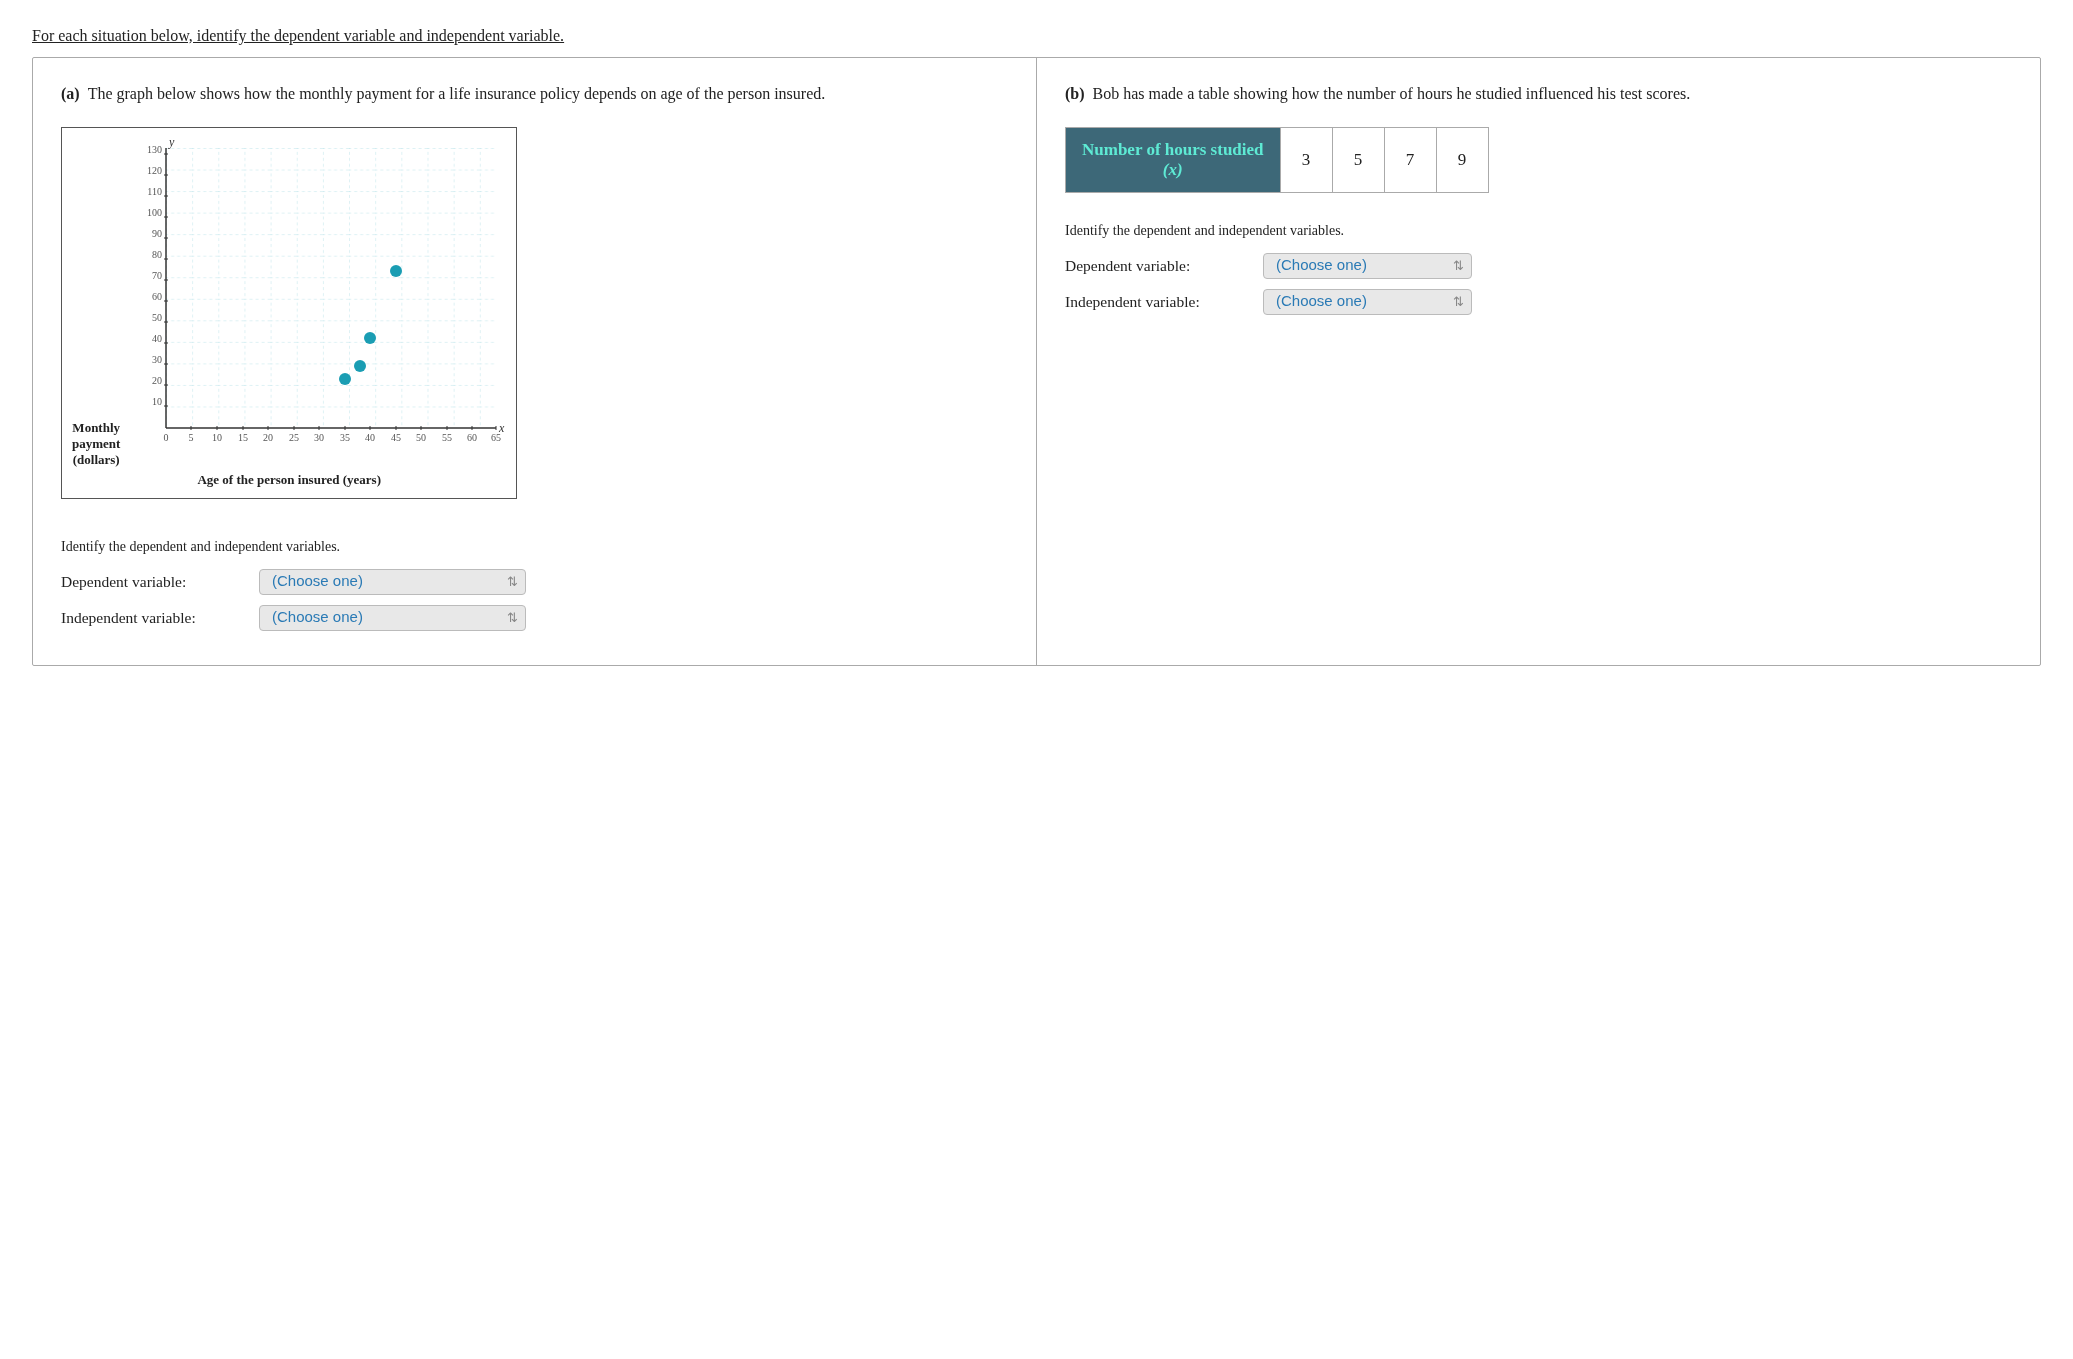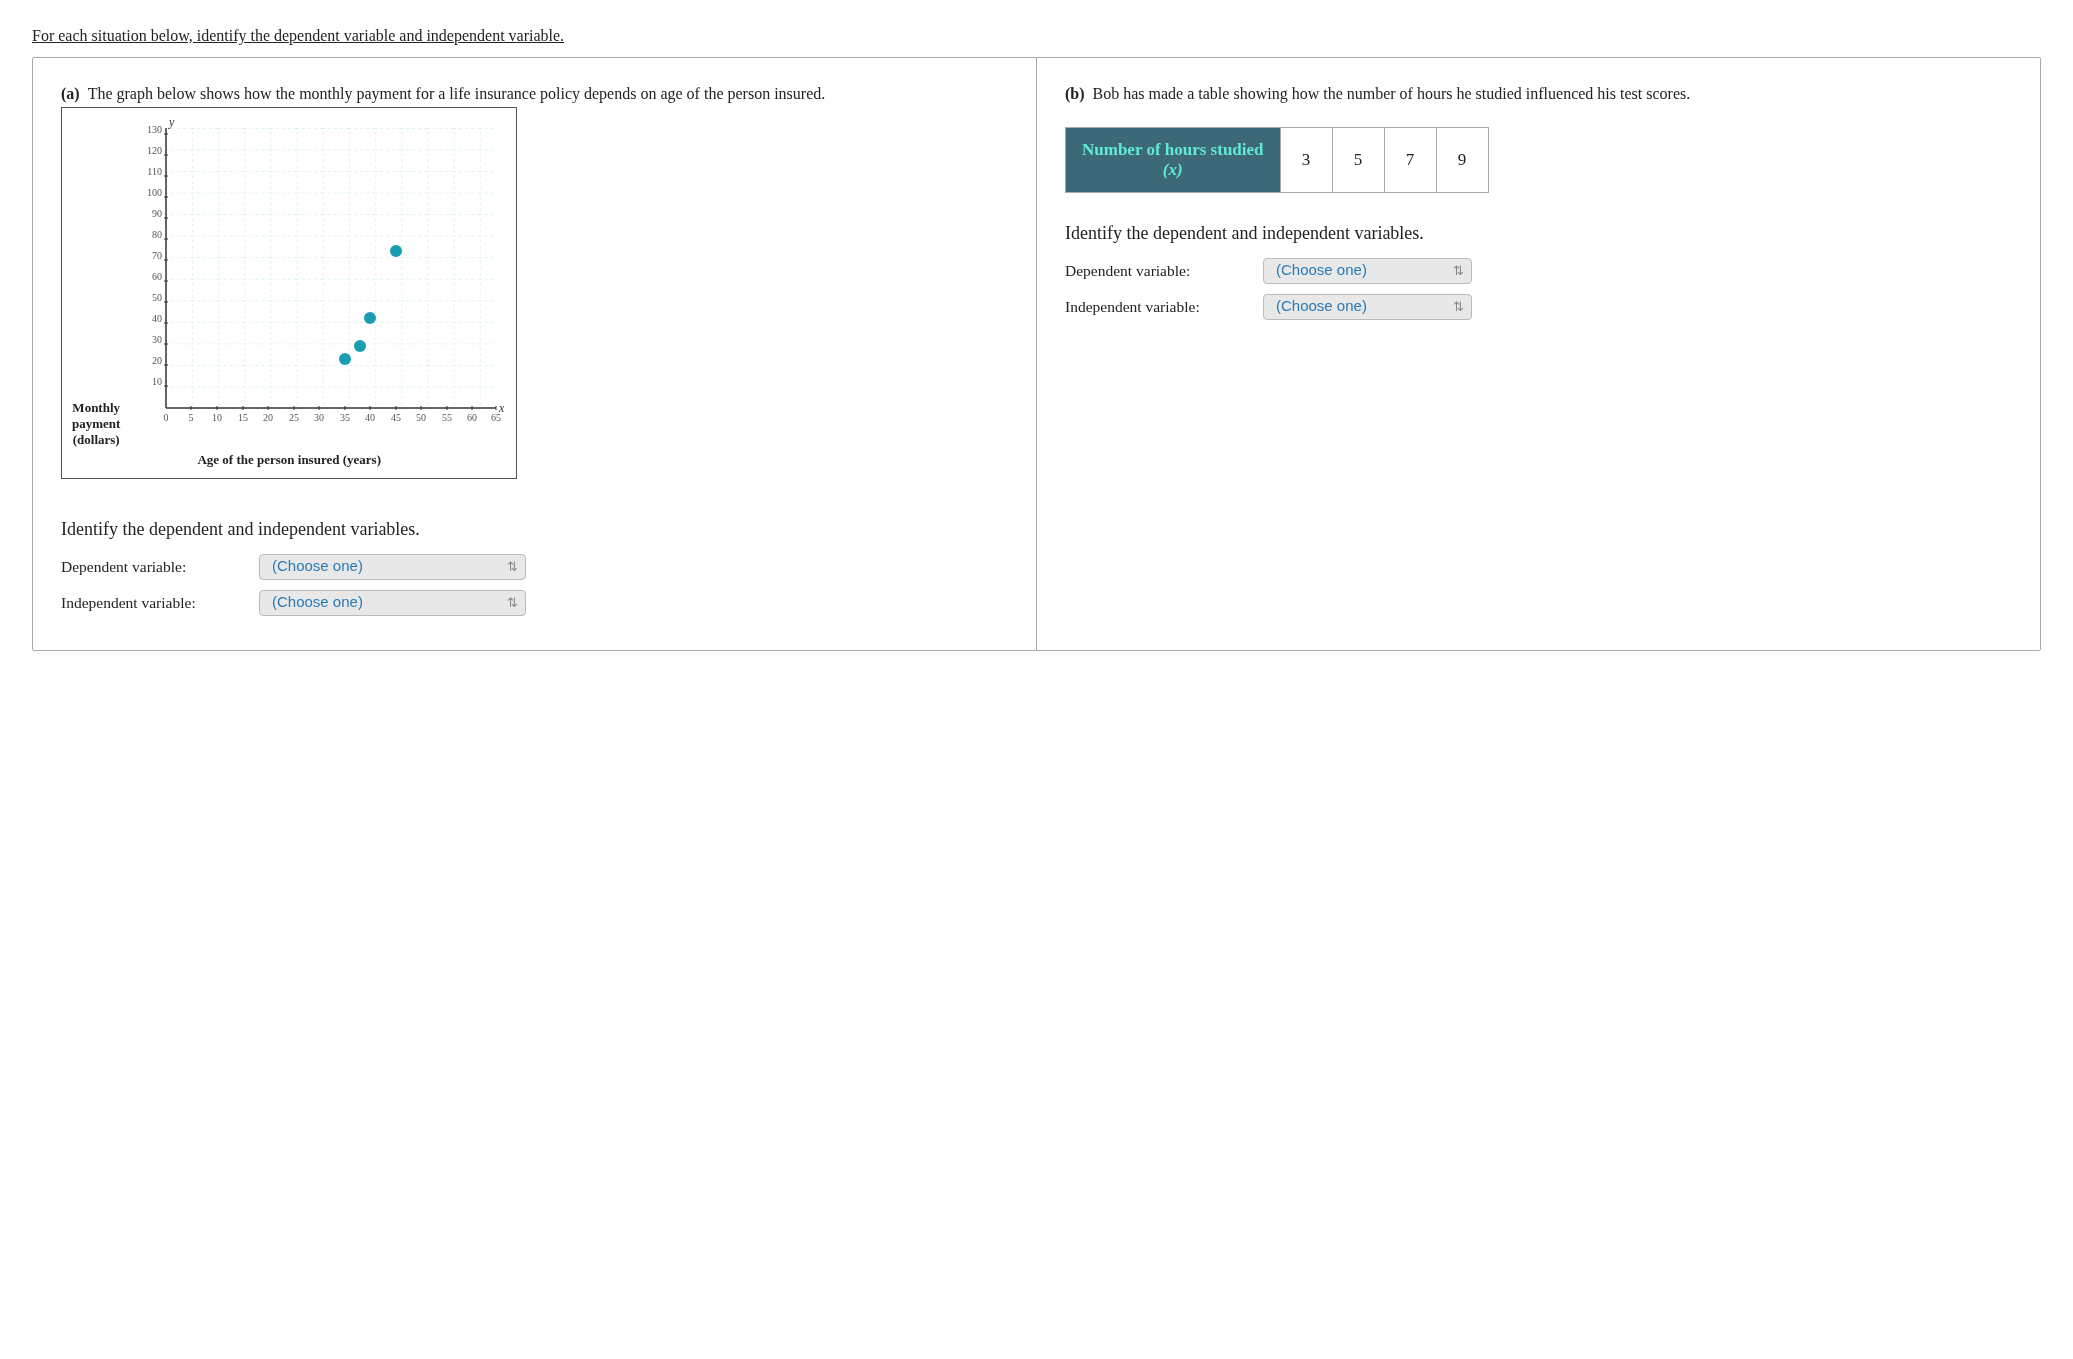"(a) The graph below shows" .panel-title { margin-bottom: none -> 20px }
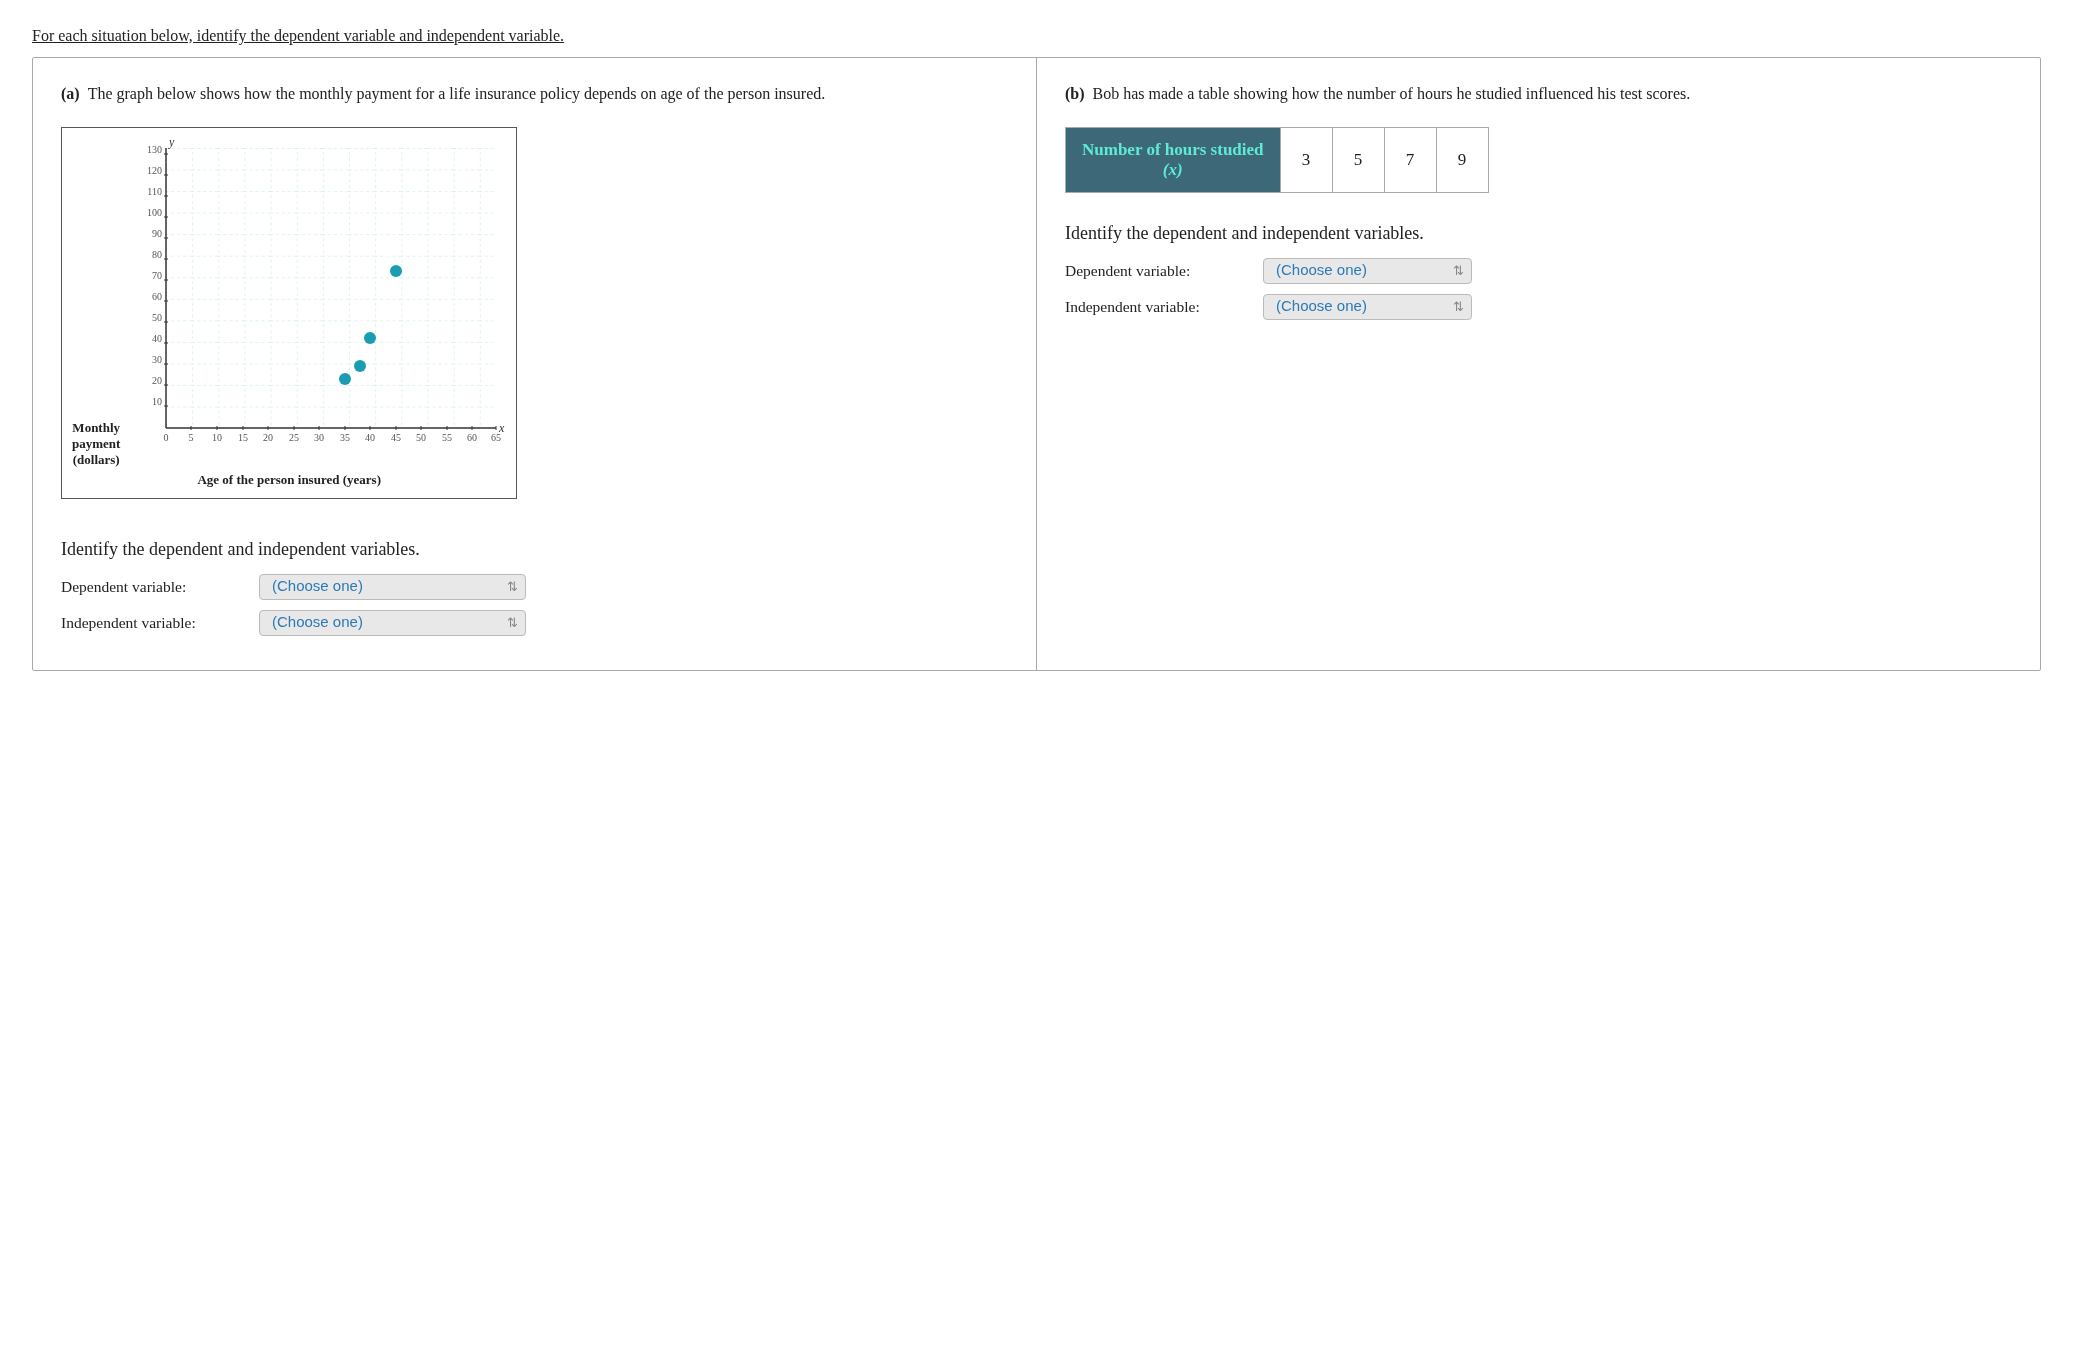"Identify the dependent and independent" .identify-label { font-size: 18px -> 14px }
